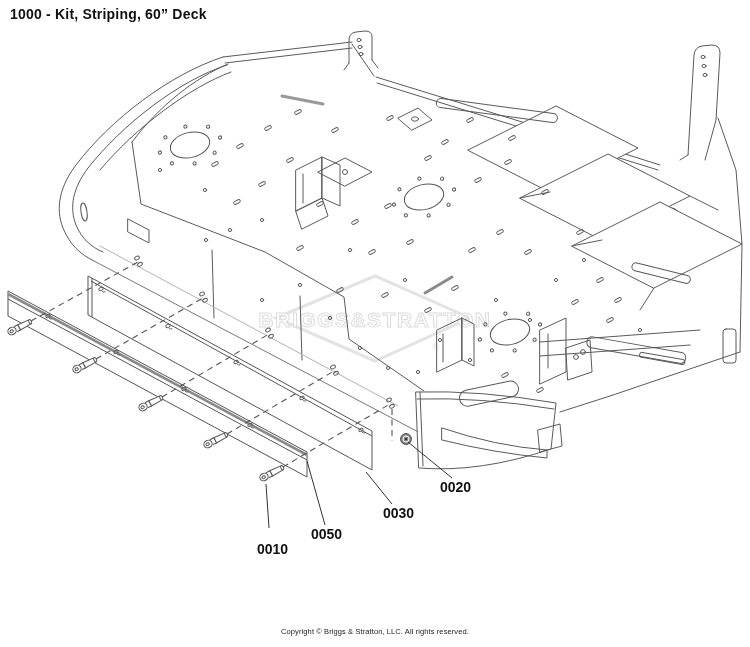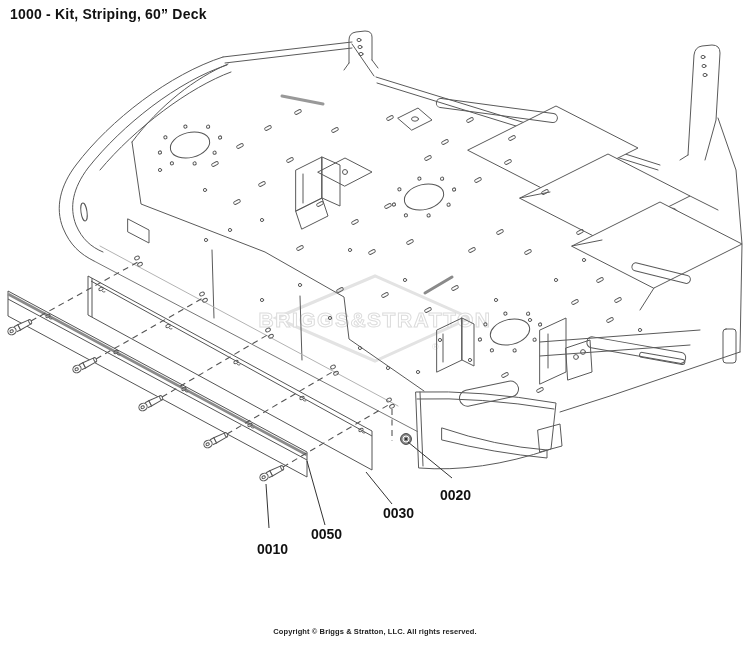"0020" .plabel-0020 { margin-top: 8px -> none }
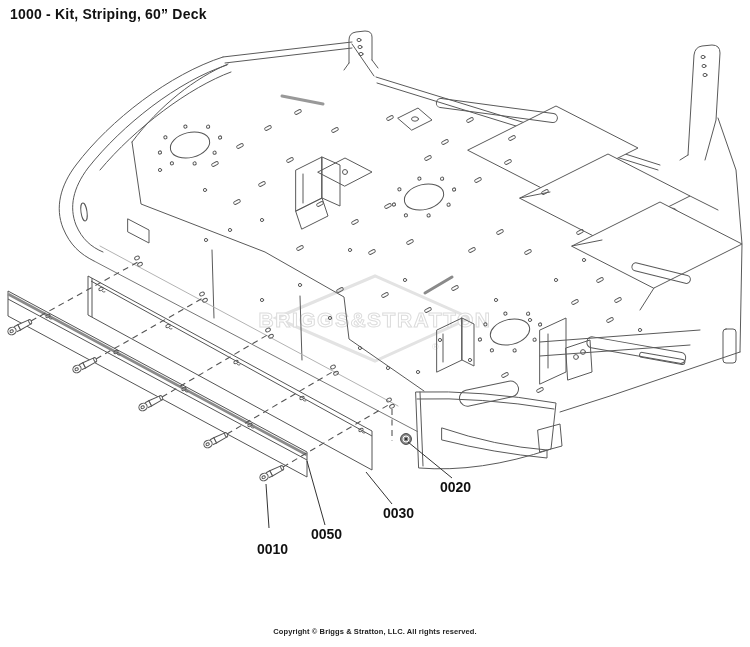"Copyright © Briggs & Stratton," .copyright { font-weight: bold -> normal }
